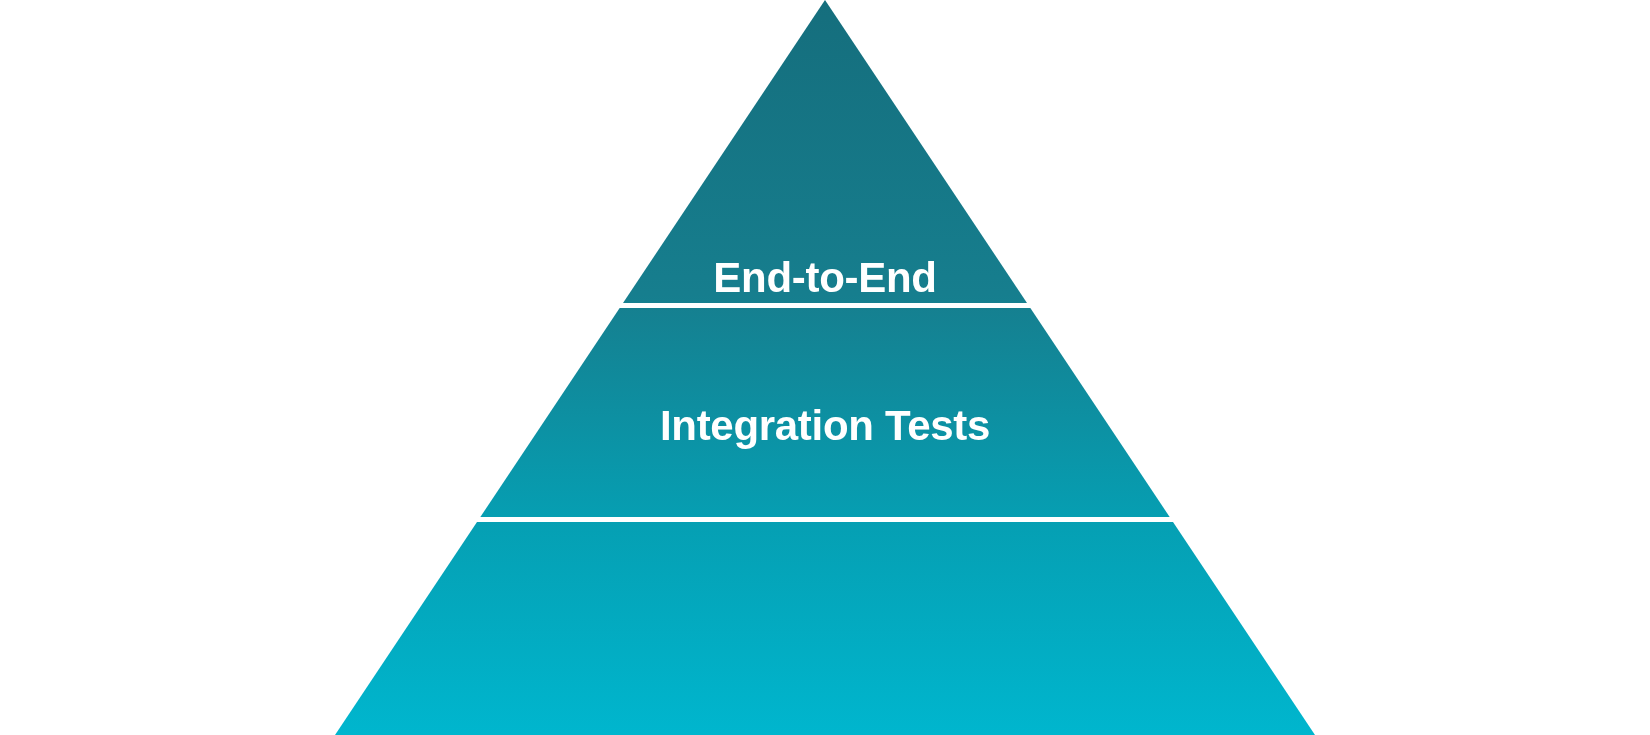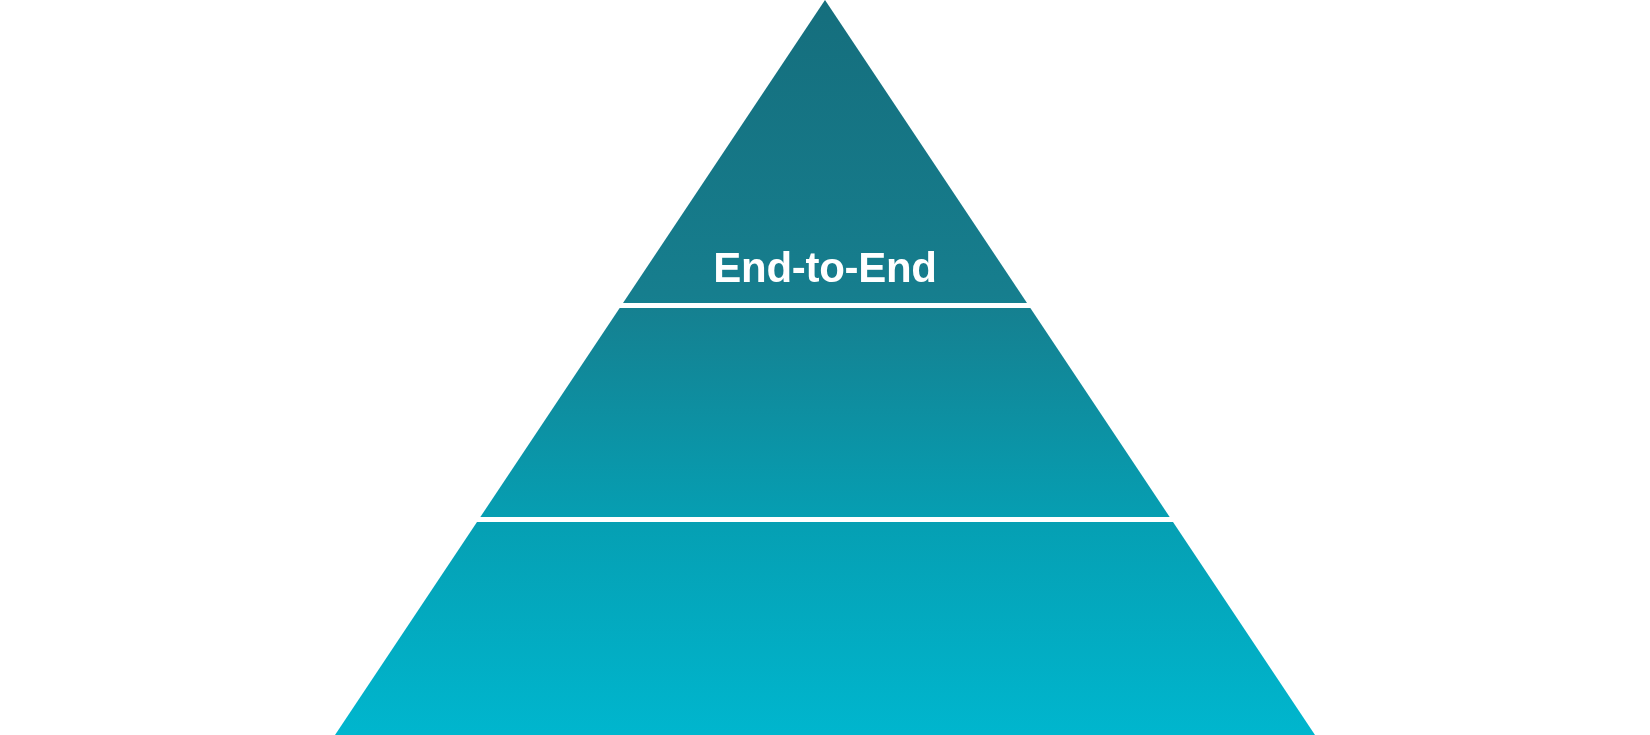"End-to-End" .tier-label.tier-1 { top: 268px -> 278px }
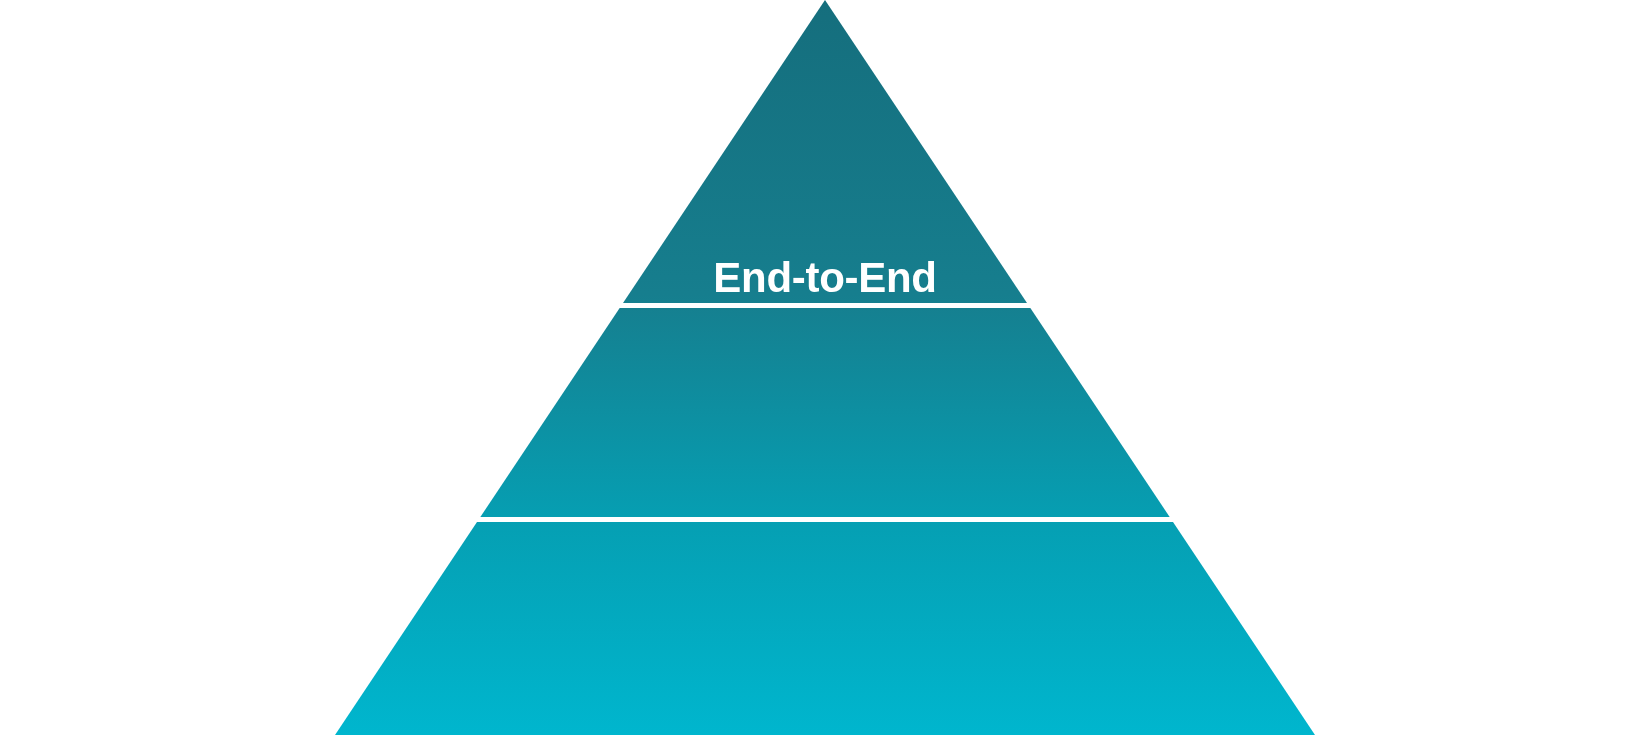"Integration Tests" div.tier-label { html: none -> <div>Integration Tests</div> }
